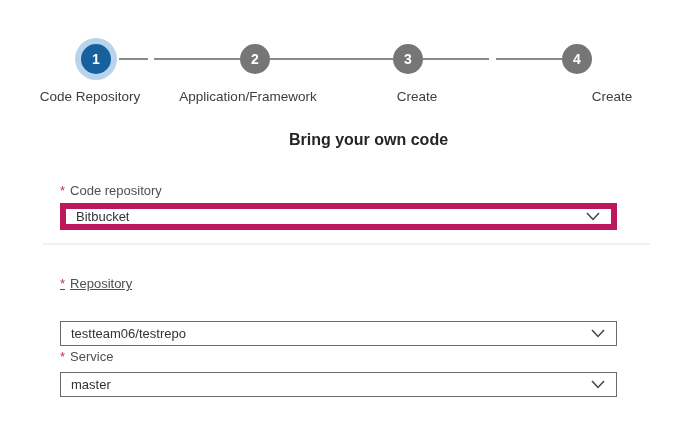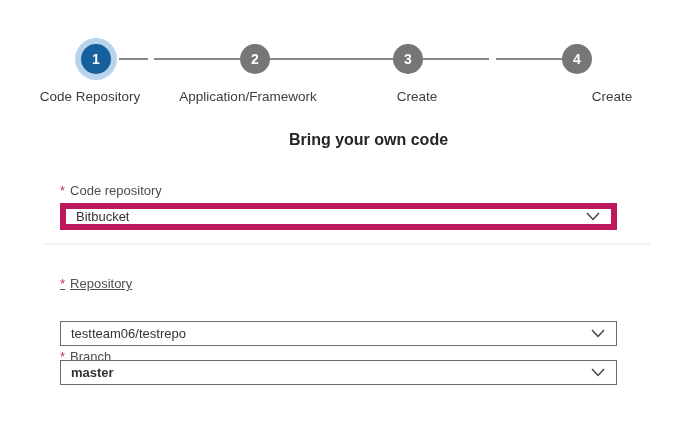"Branch" span { text: Branch -> Service }
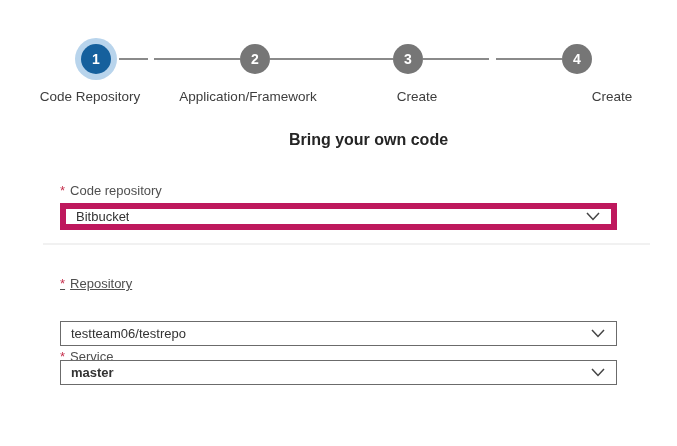"master" .box-3 { font-weight: bold -> none; top: 360px -> 372px }
